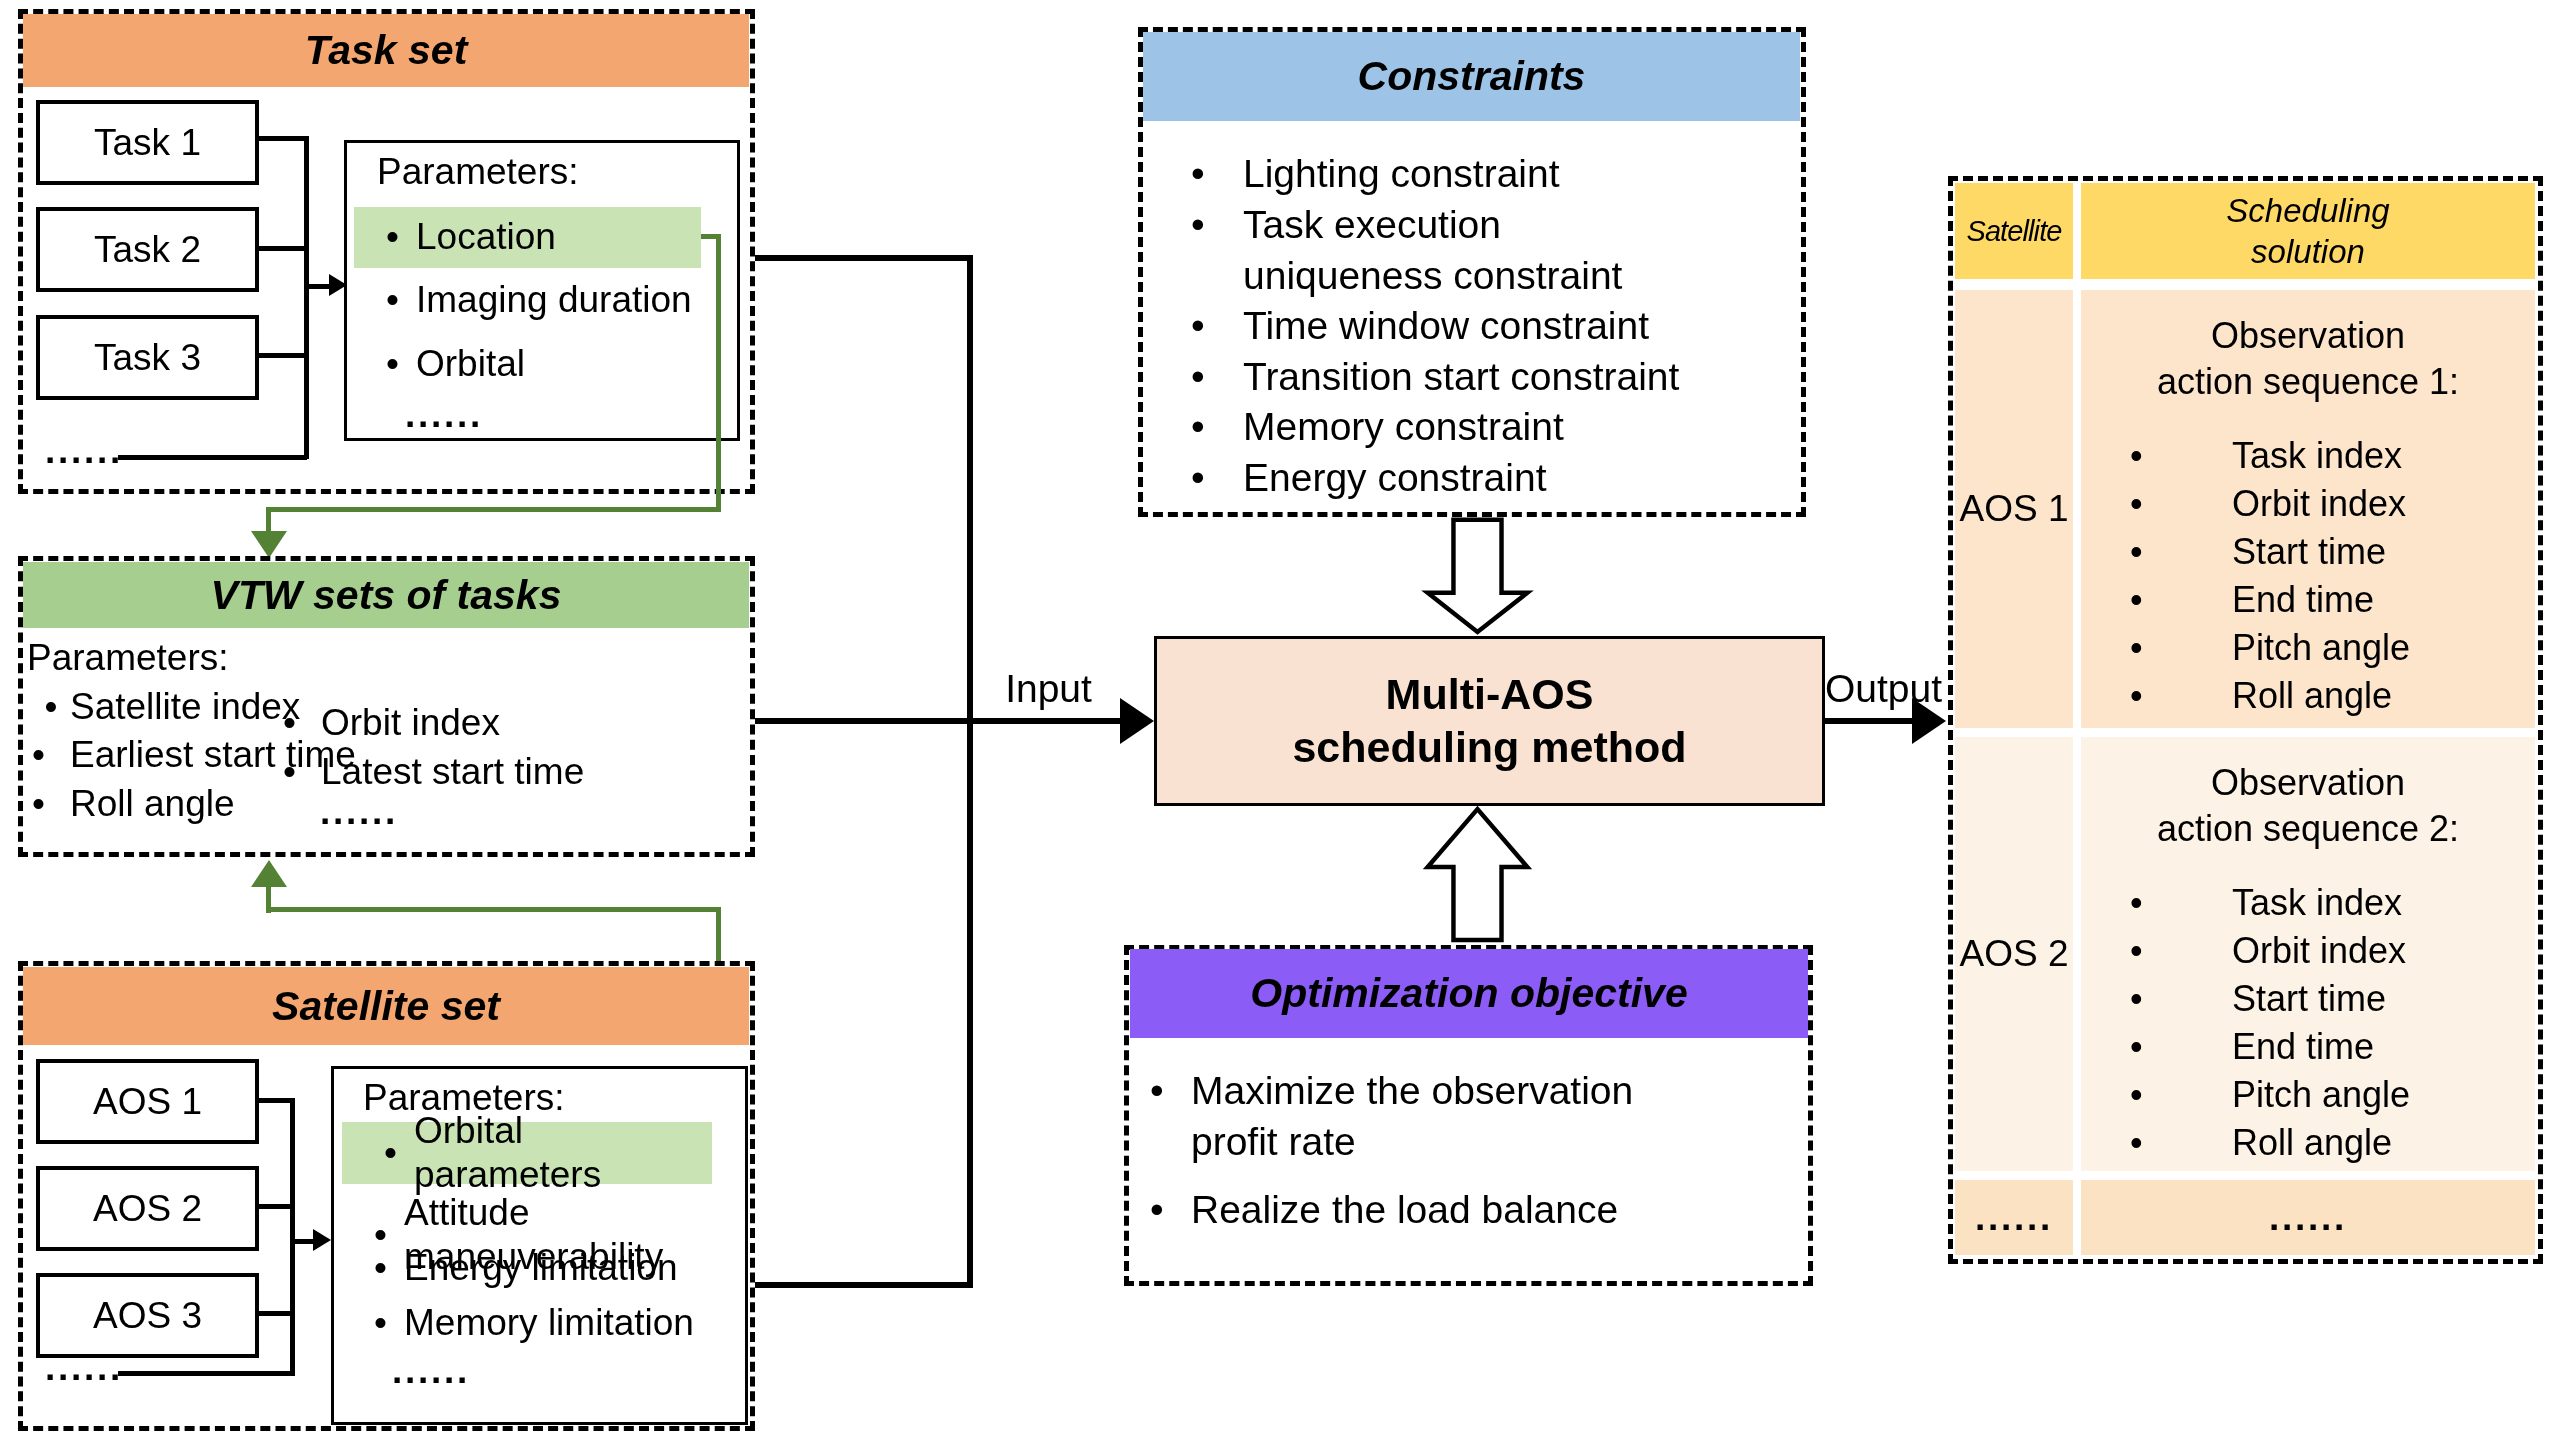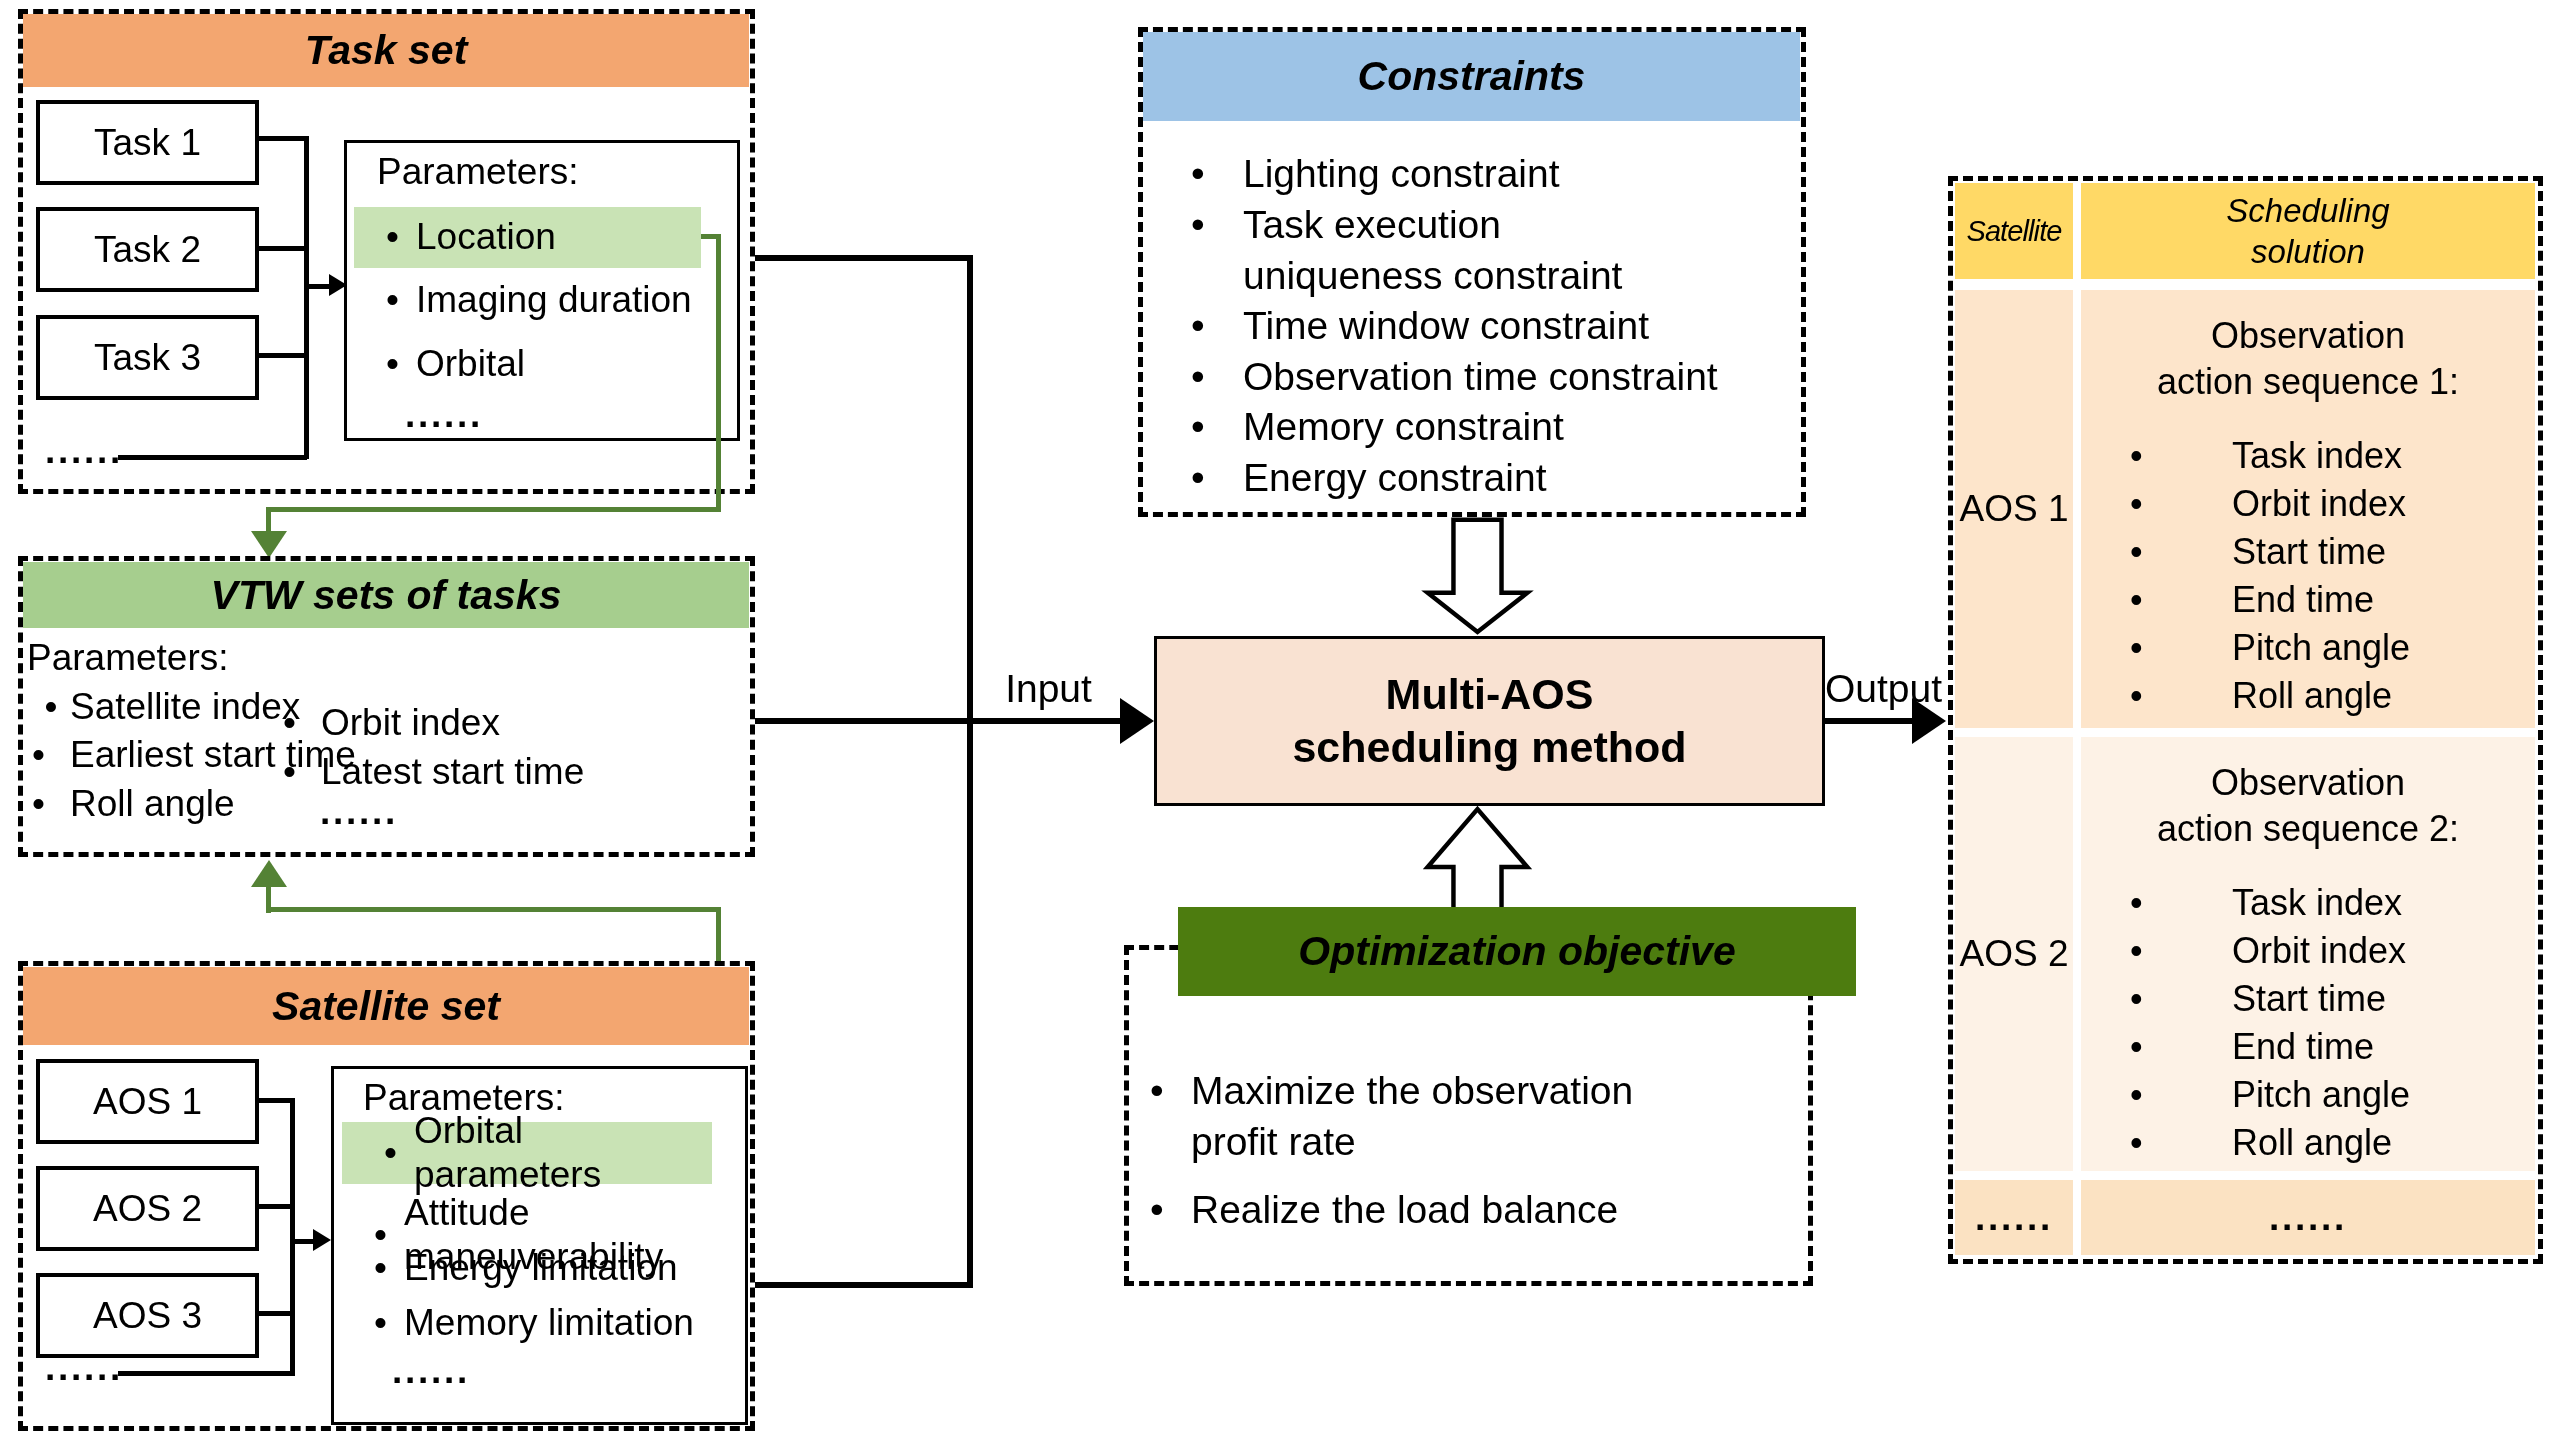"Observation time constraint" span.pre { text: Observation time -> Transition start }
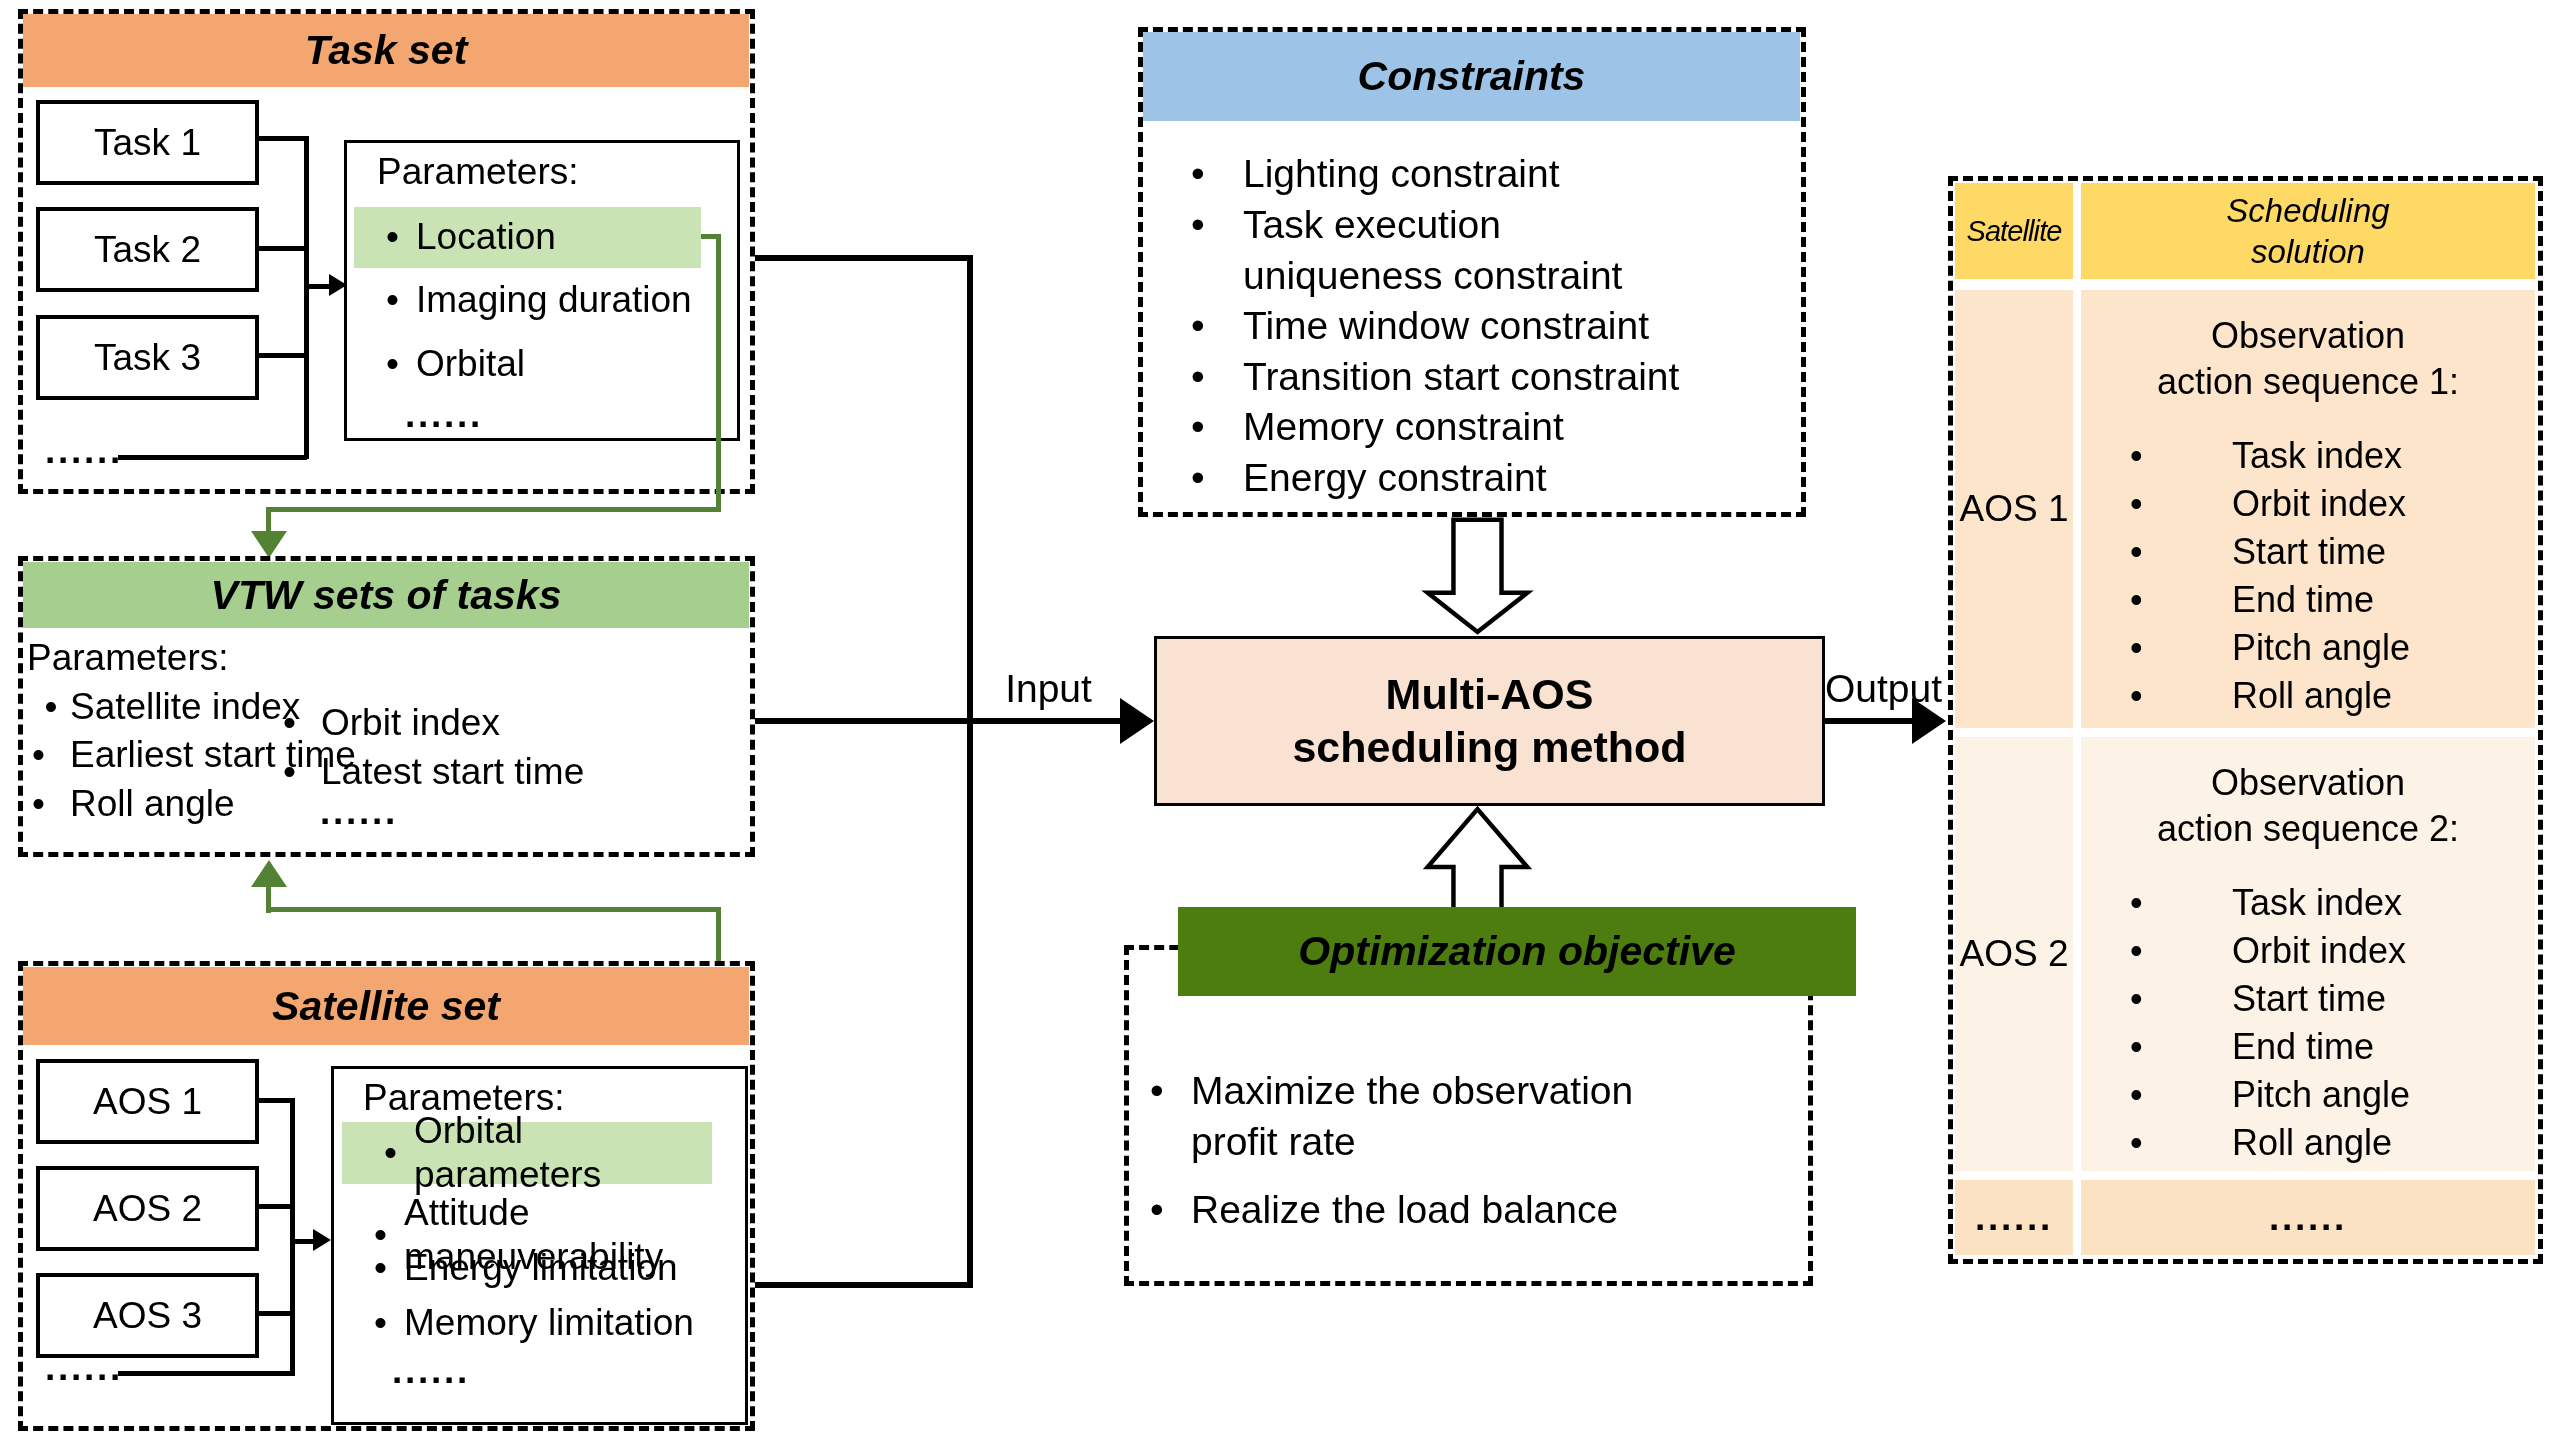"Optimization objective" div.abs { background: #4d7c0f -> #8b5cf6; margin-left: 48px -> none; top: 907px -> 949px }
